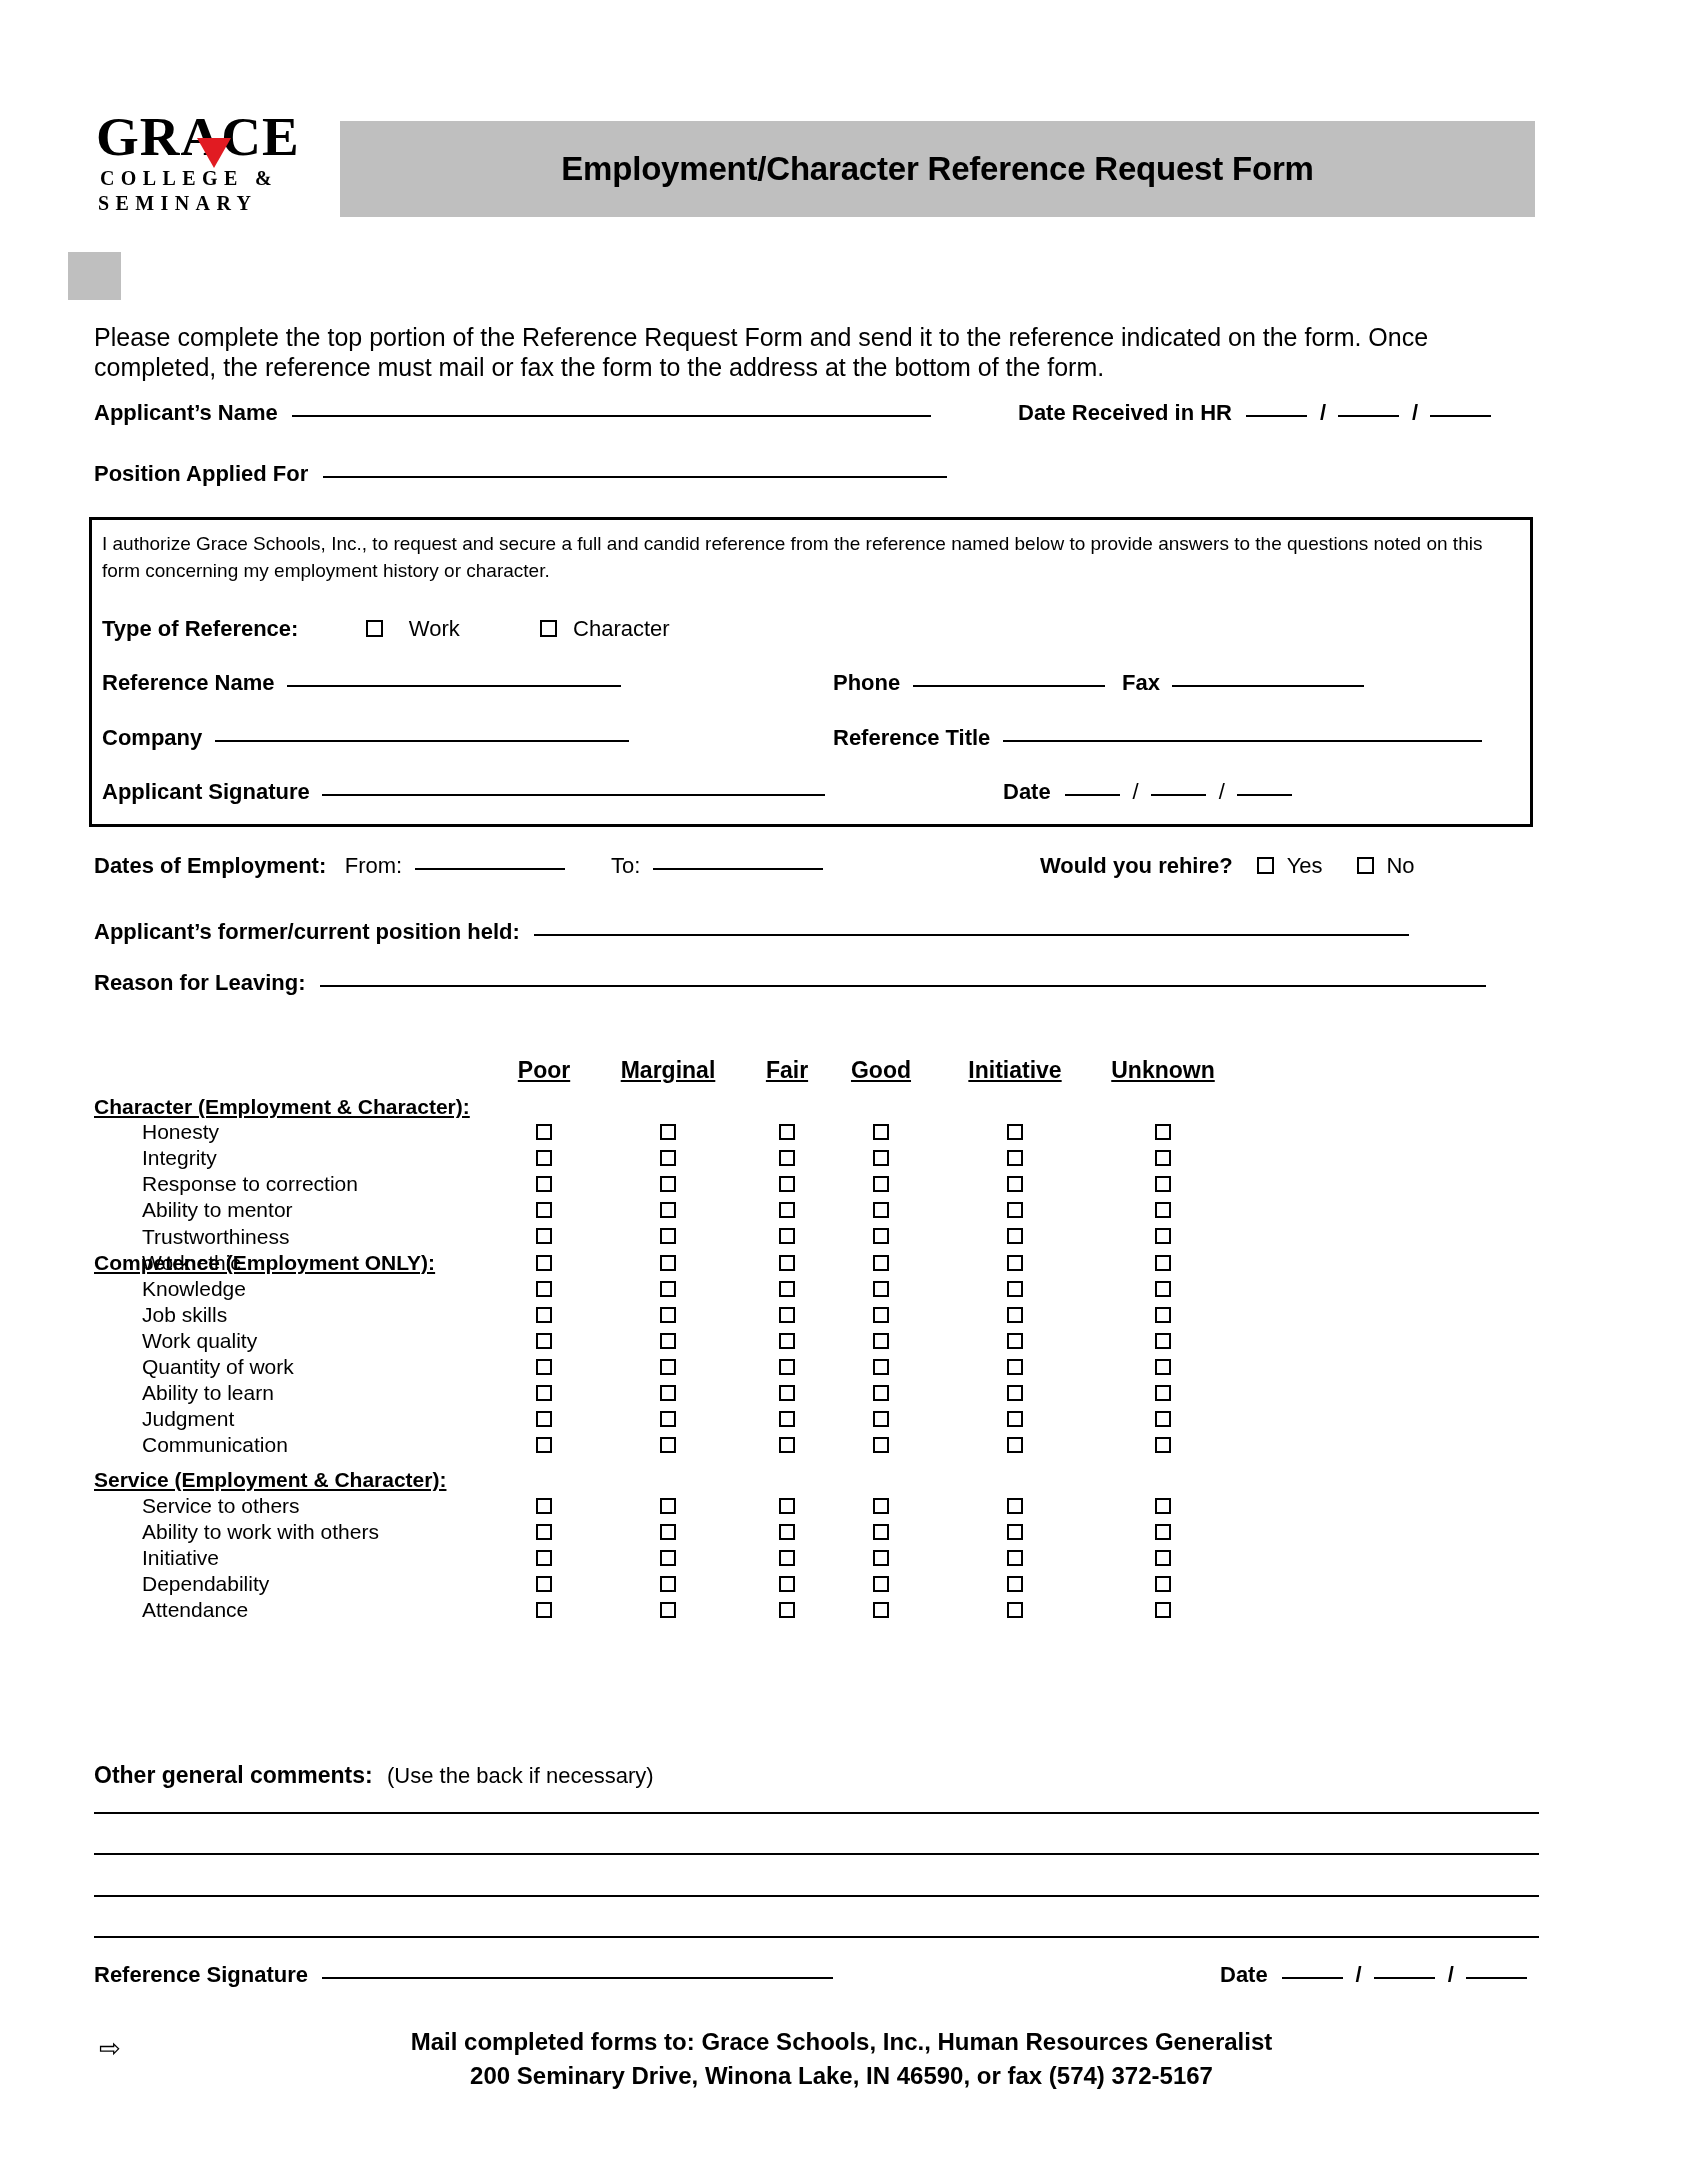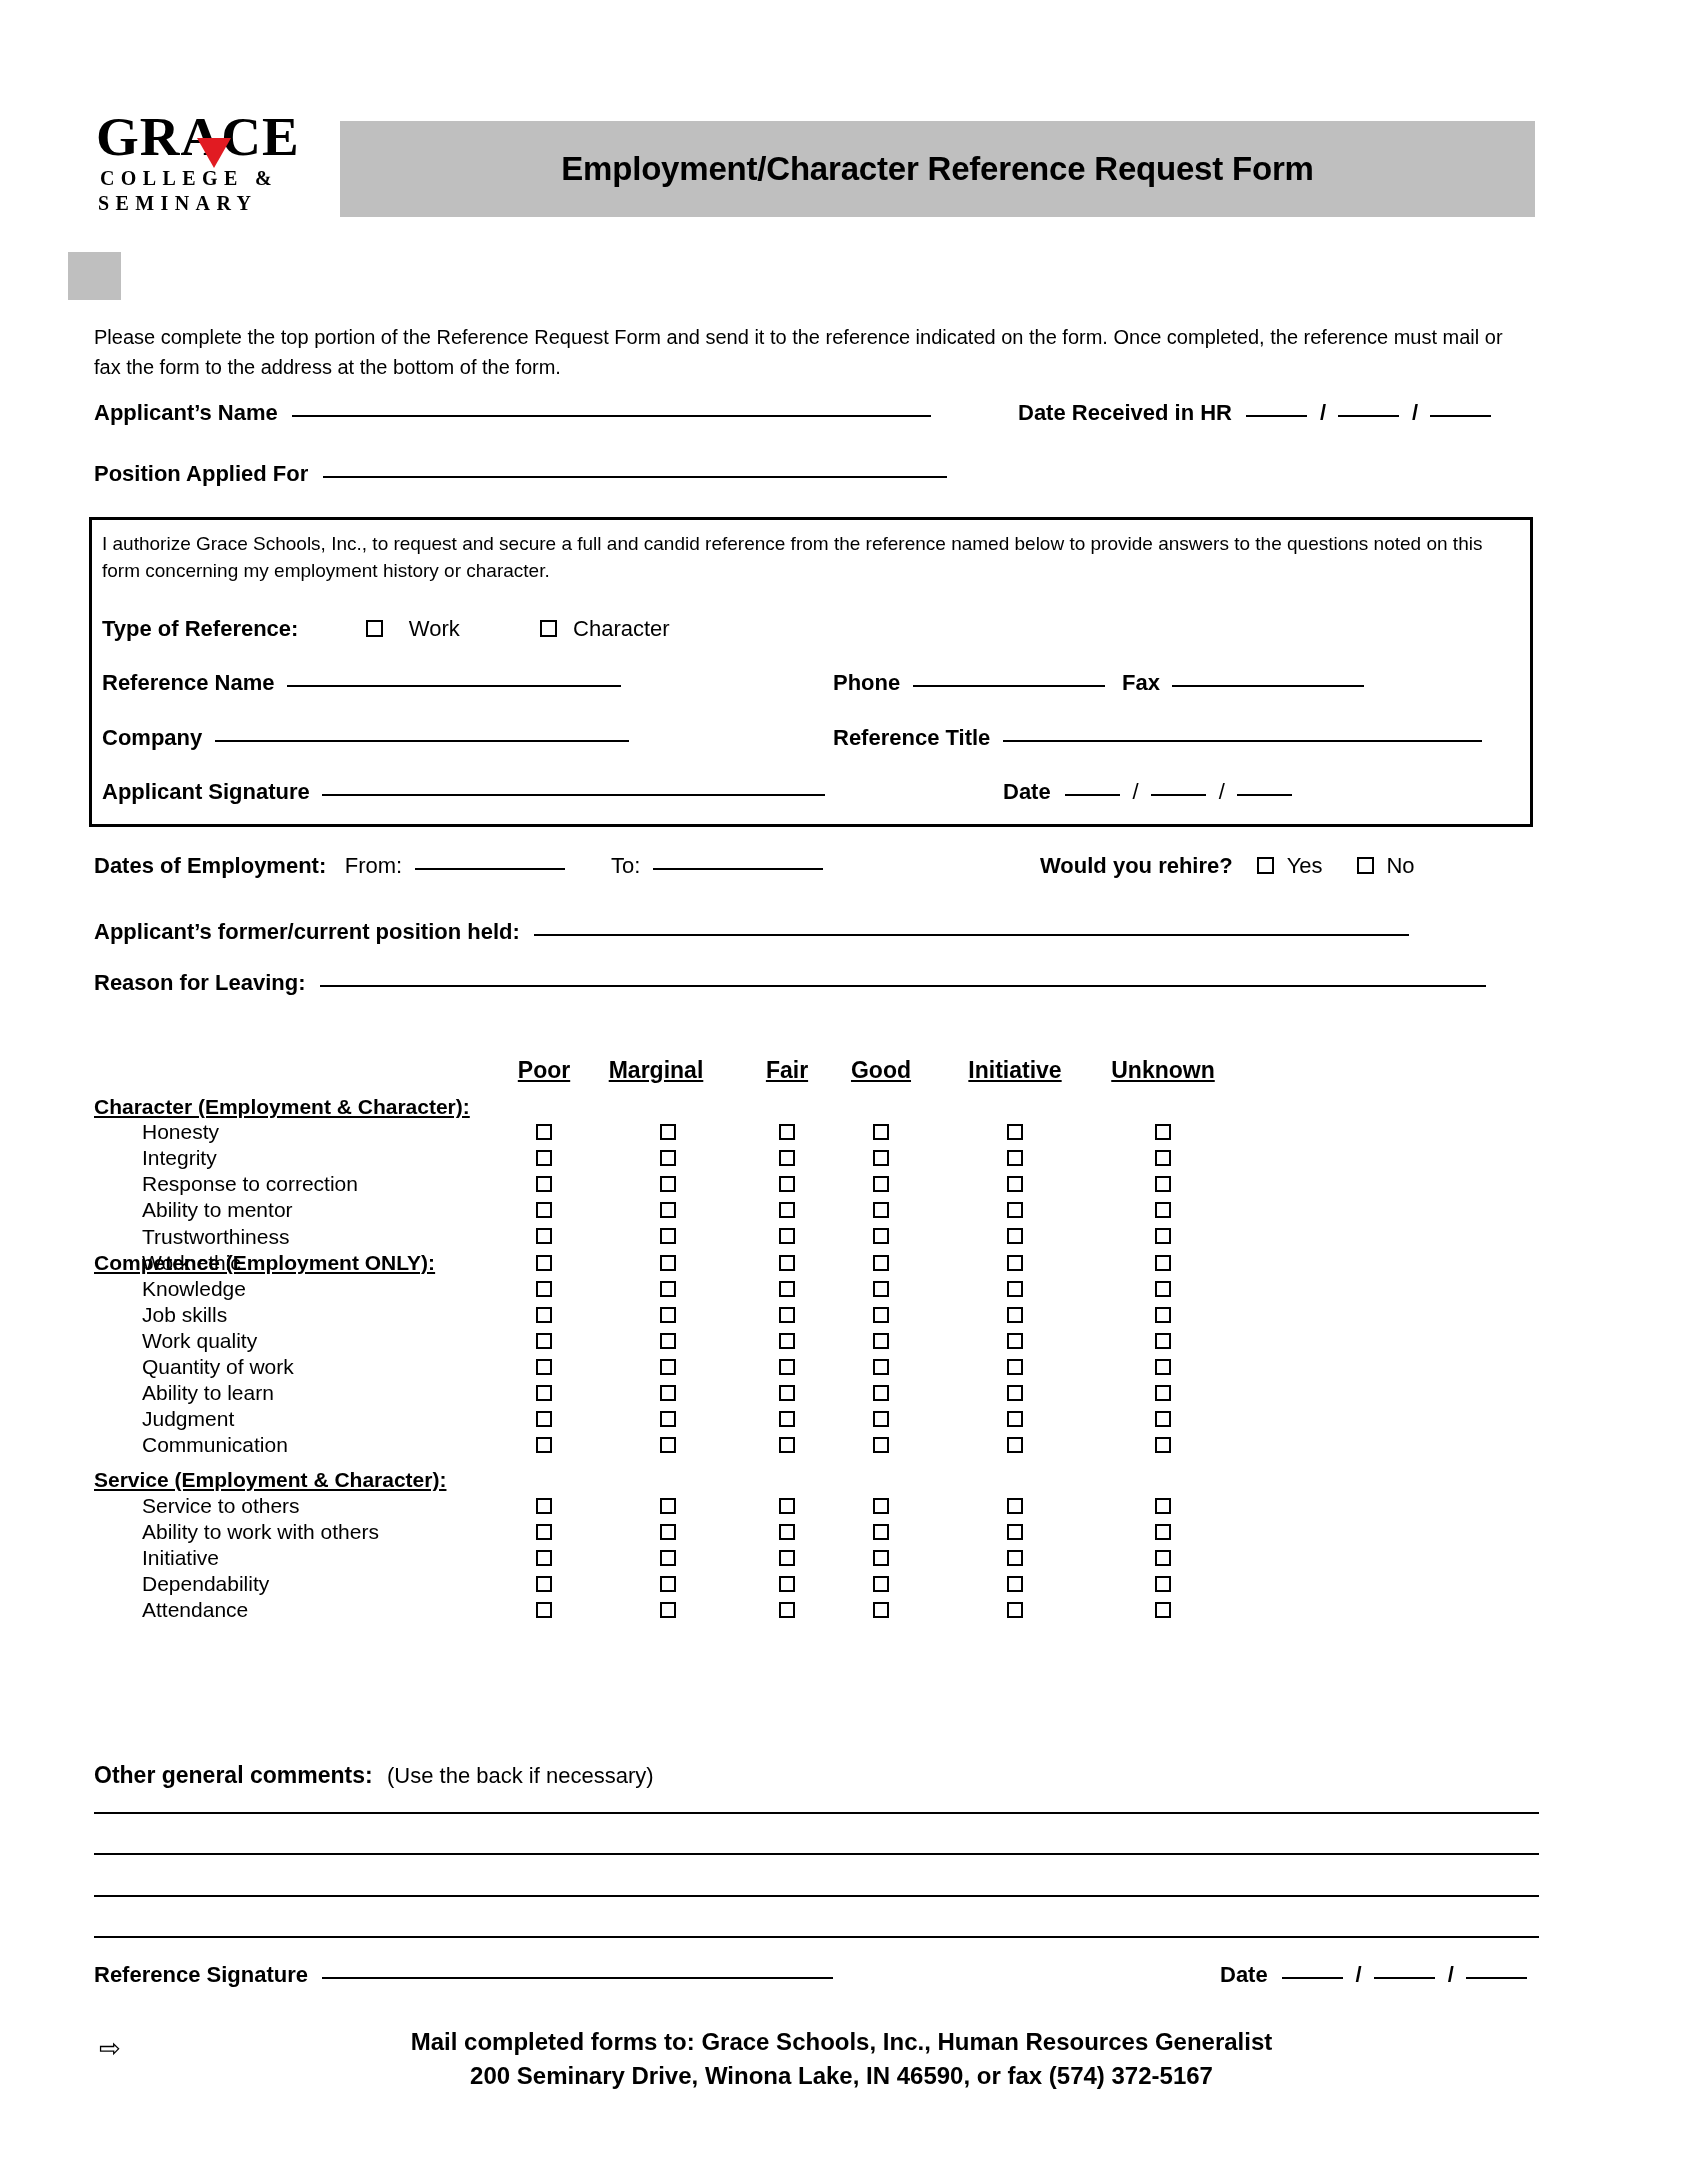"Please complete the top portion" .instr { font-size: 20px -> 25px }
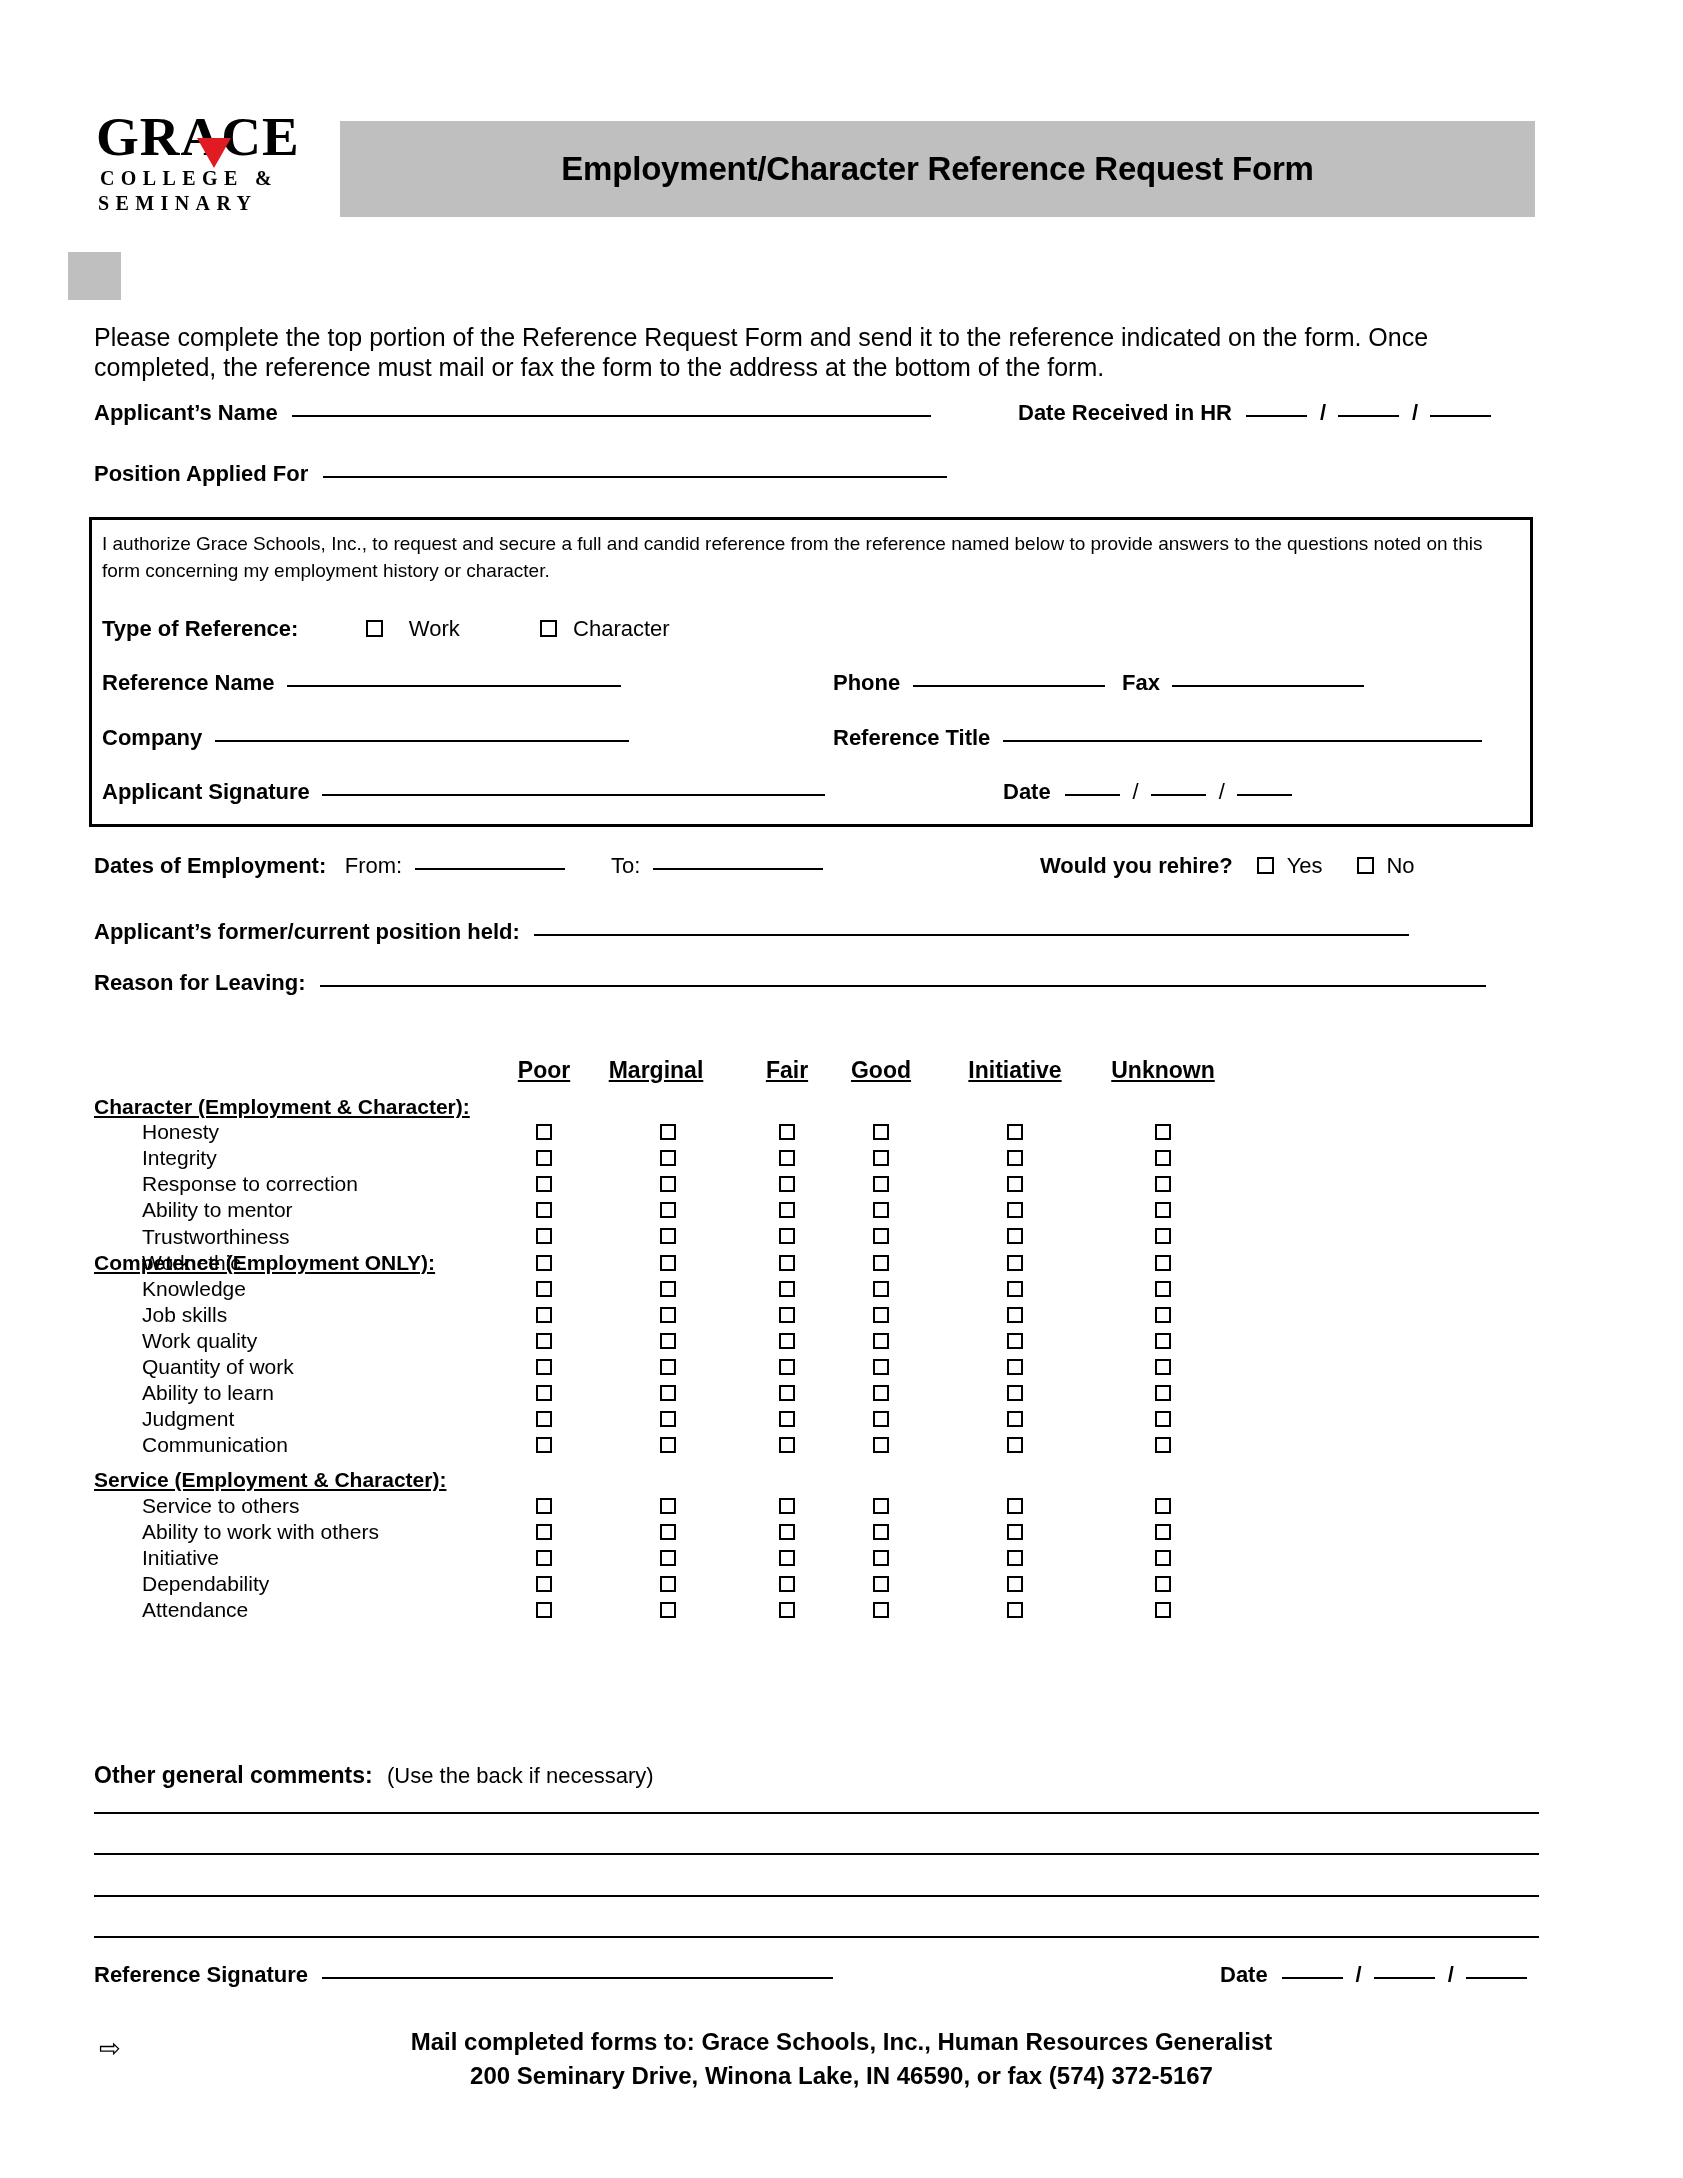"Marginal" div.rt-col-h { left: 562px -> 574px }
